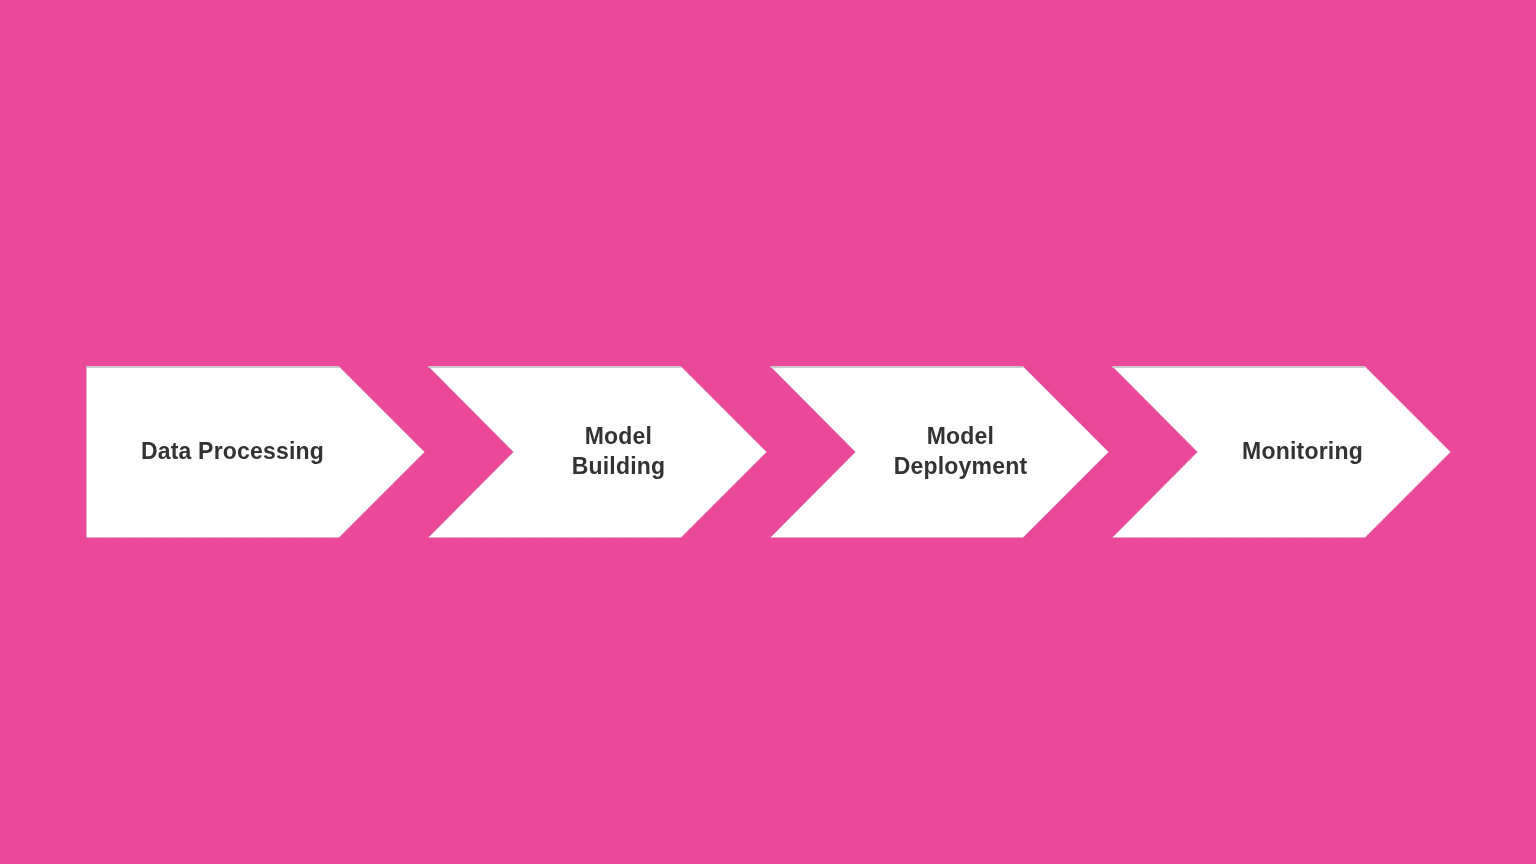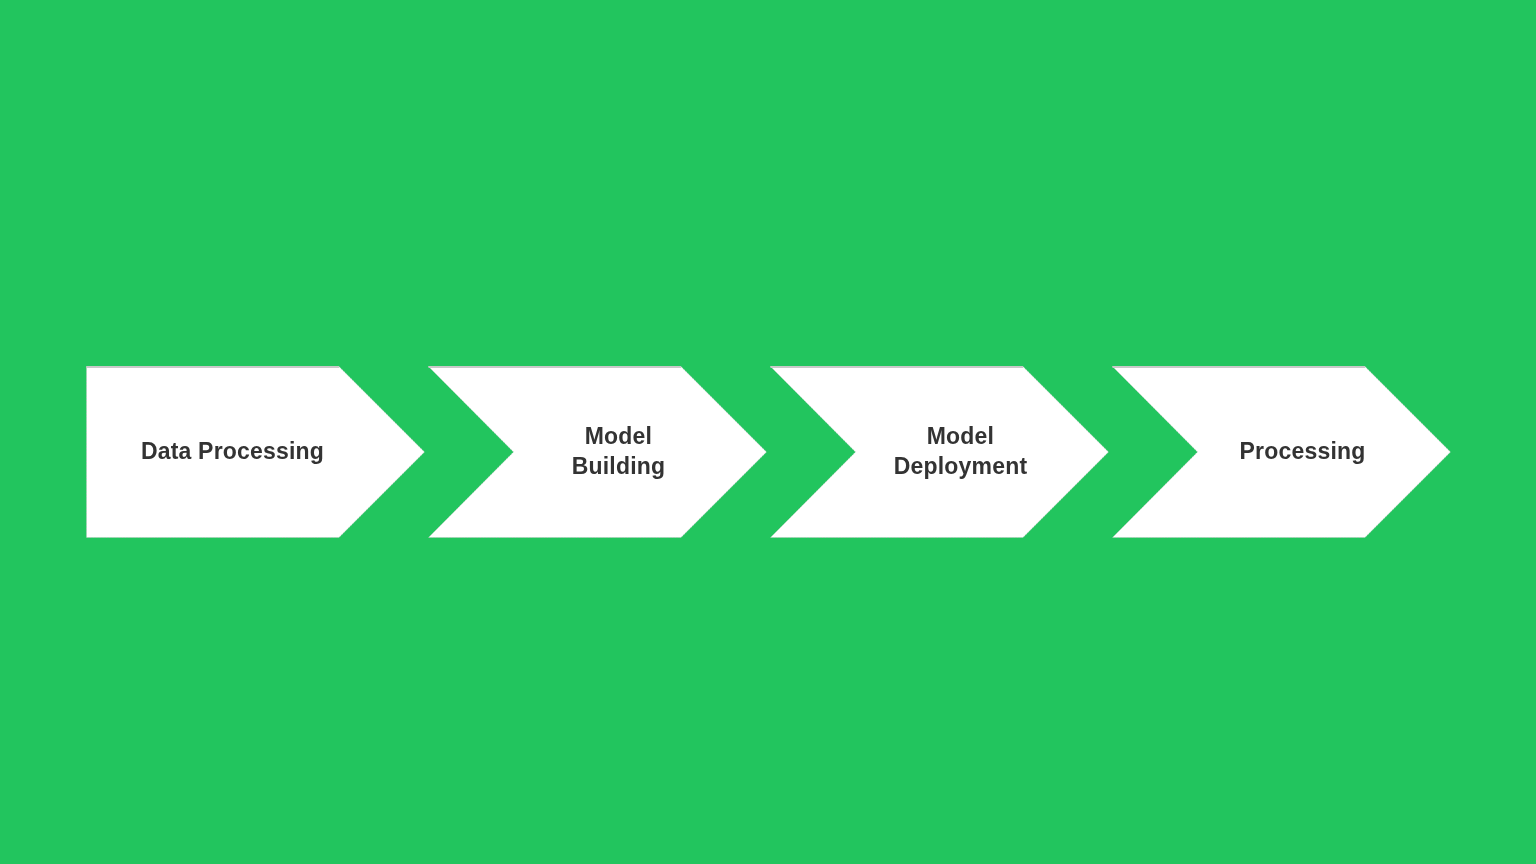"Data Processing" .canvas { background: #22c55e -> #ec4899 }
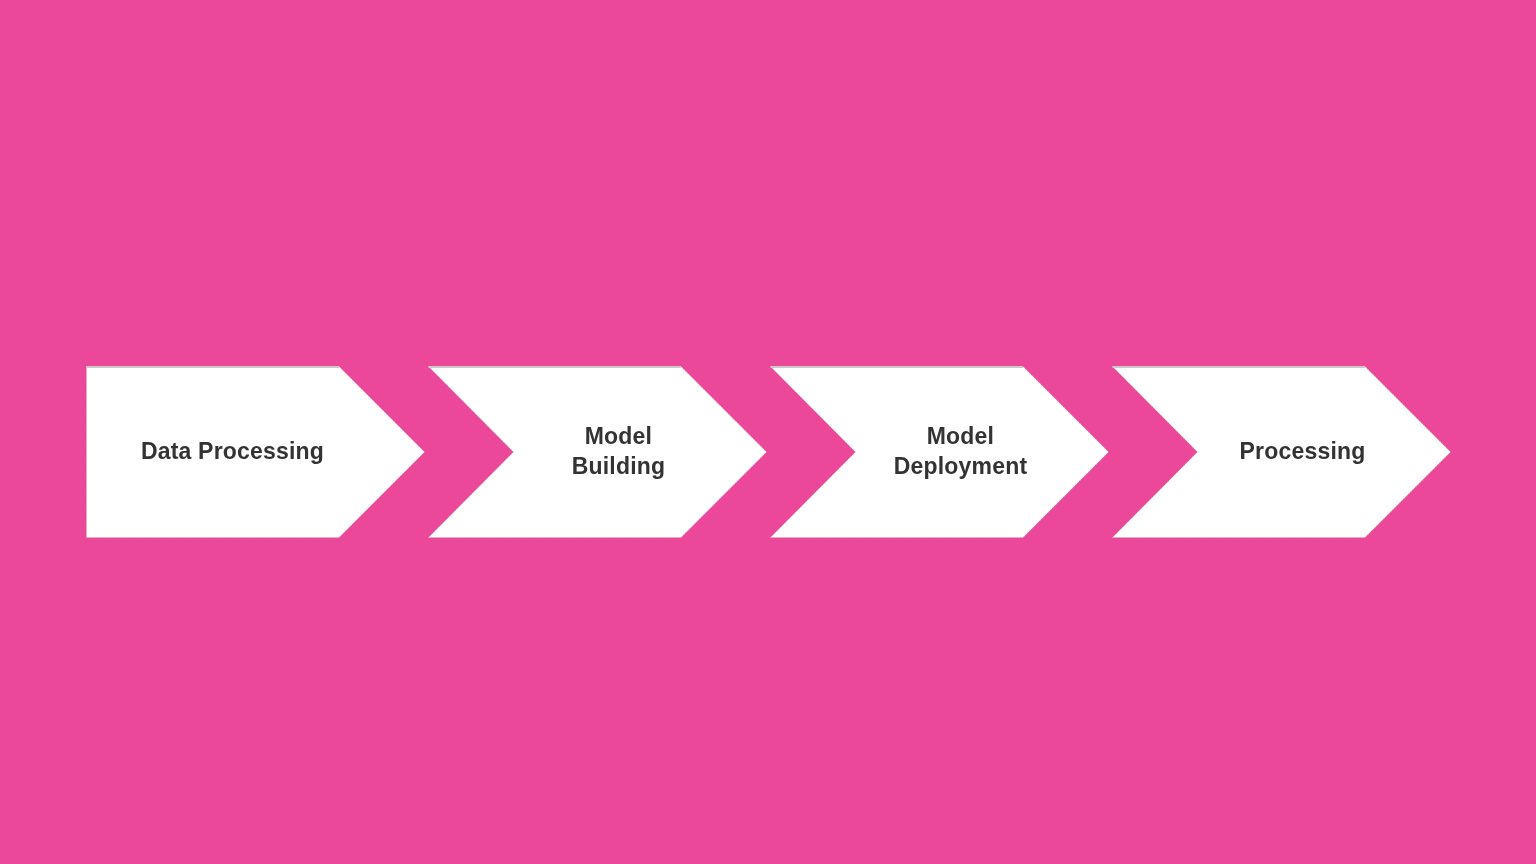"Processing" div.step-label { text: Processing -> Monitoring }
